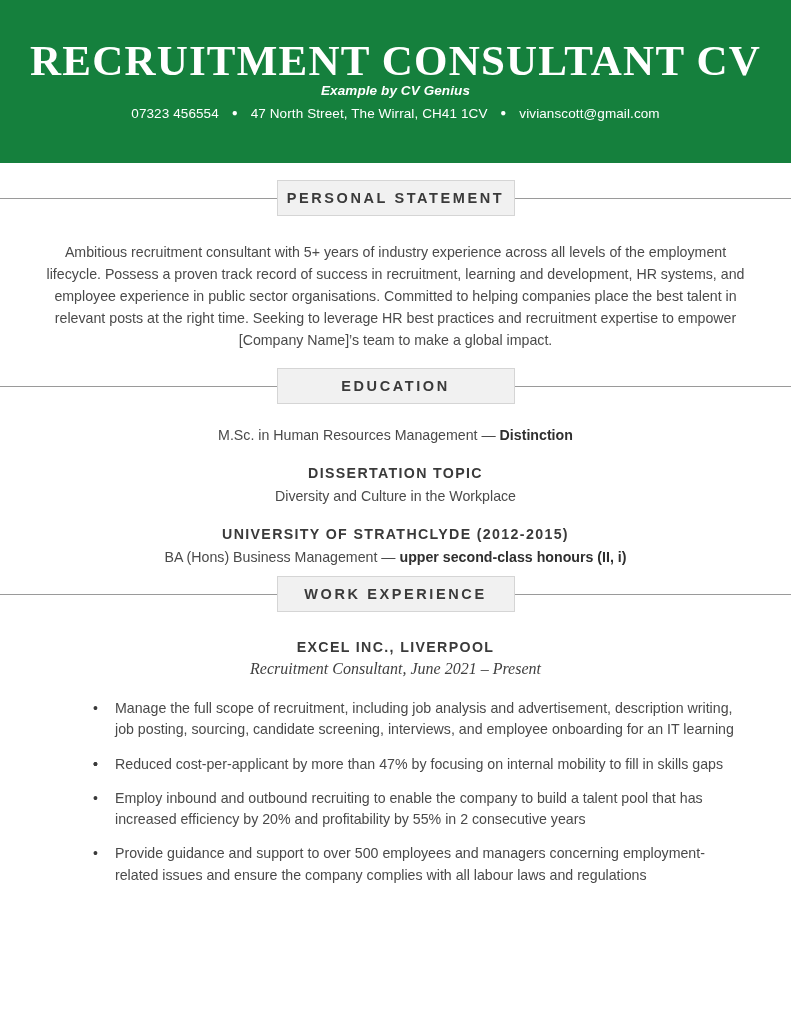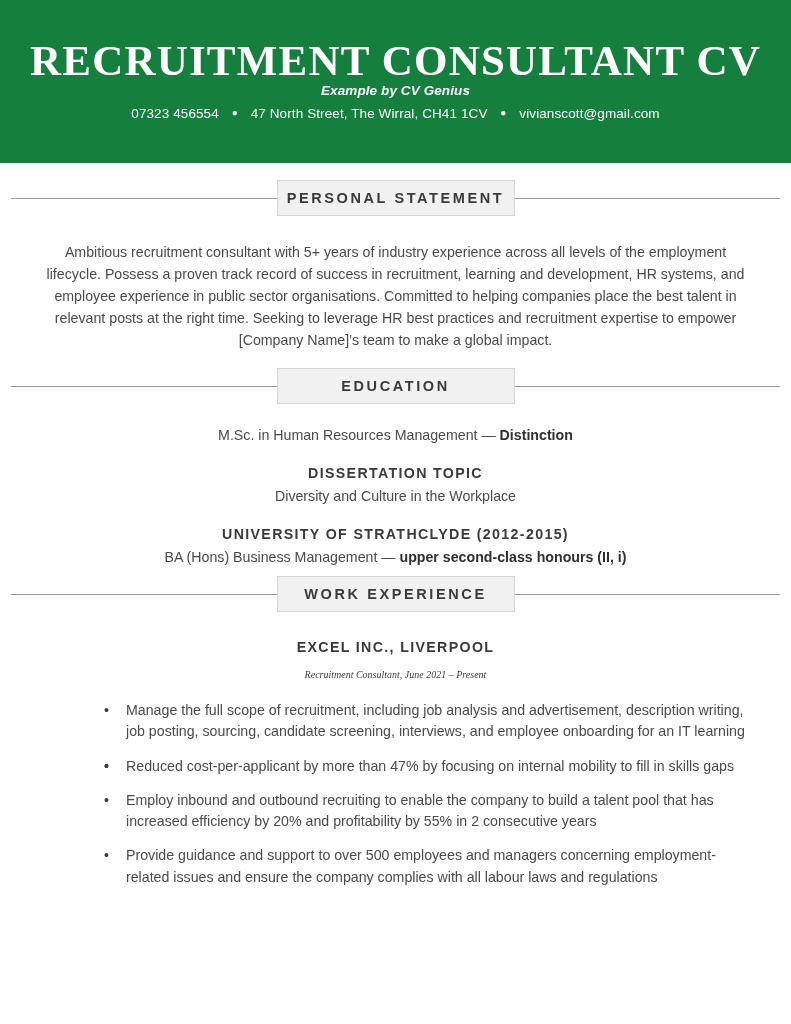"PERSONAL STATEMENT" .content { padding: 0 11px -> 0 0px }
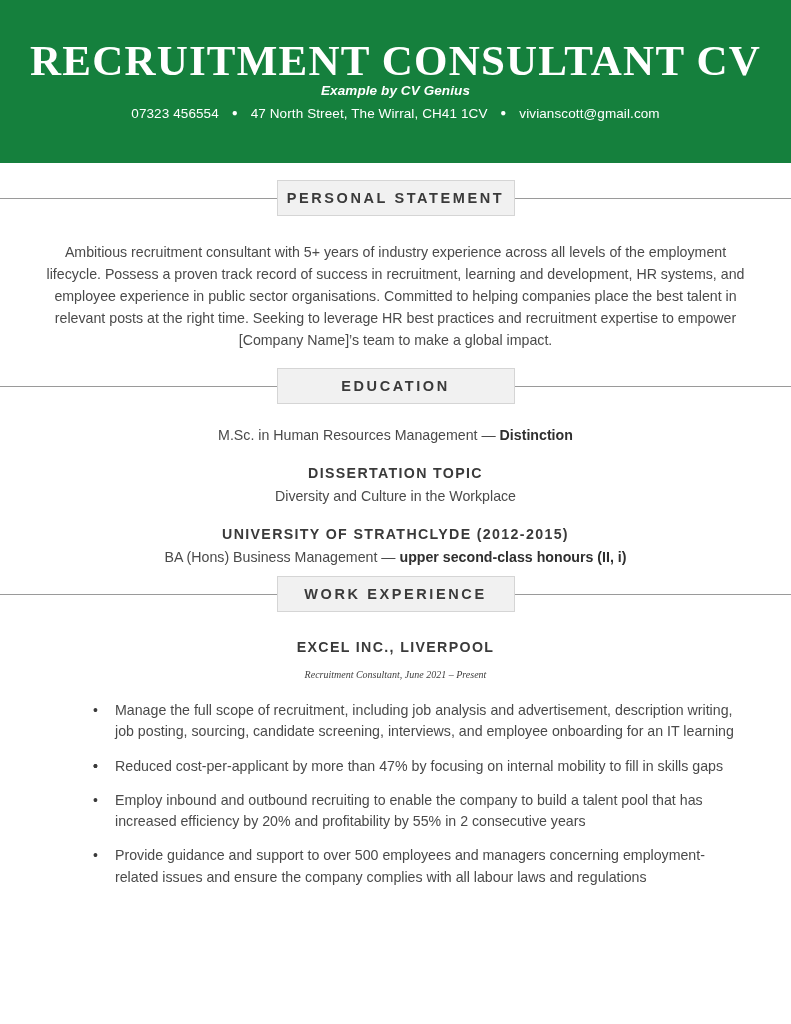"Recruitment Consultant, June 2021 –" .job-role { font-size: 10px -> 16px; margin-top: 14px -> 5px }
